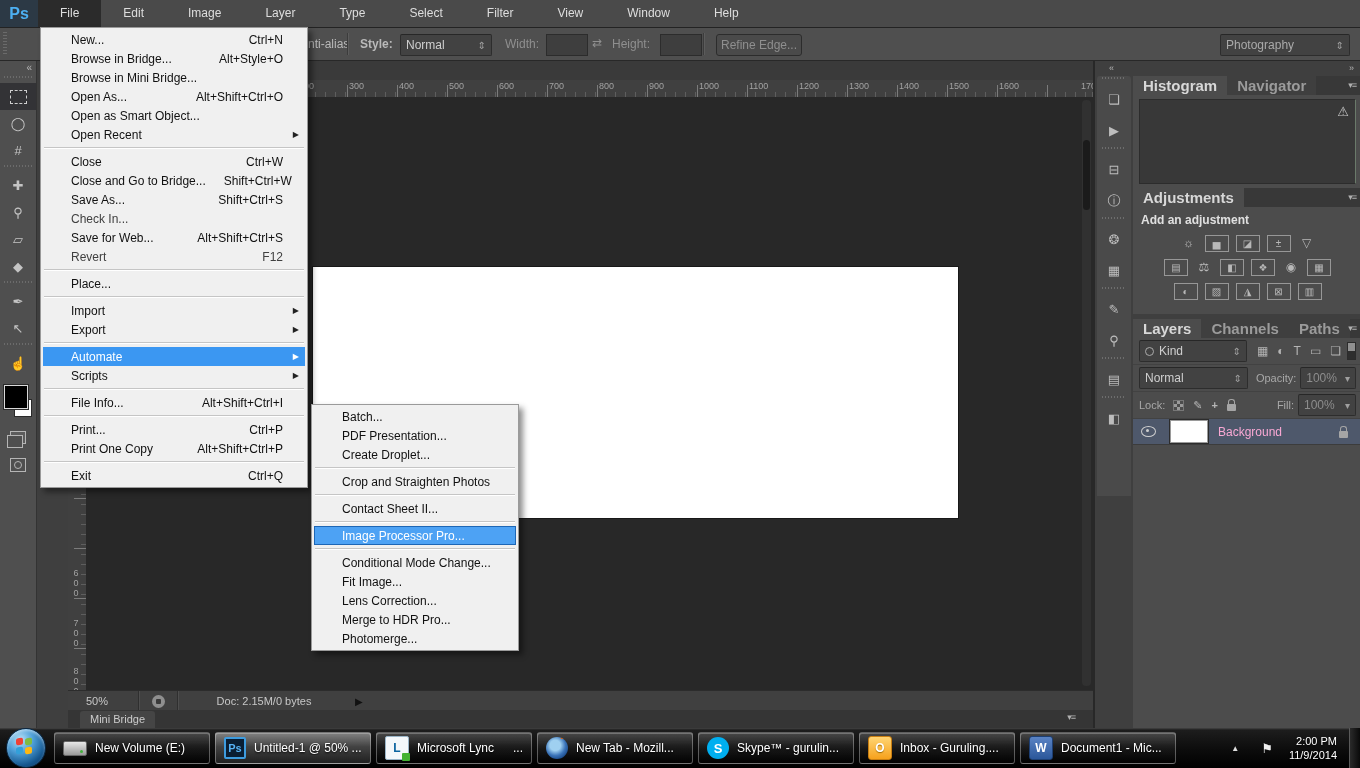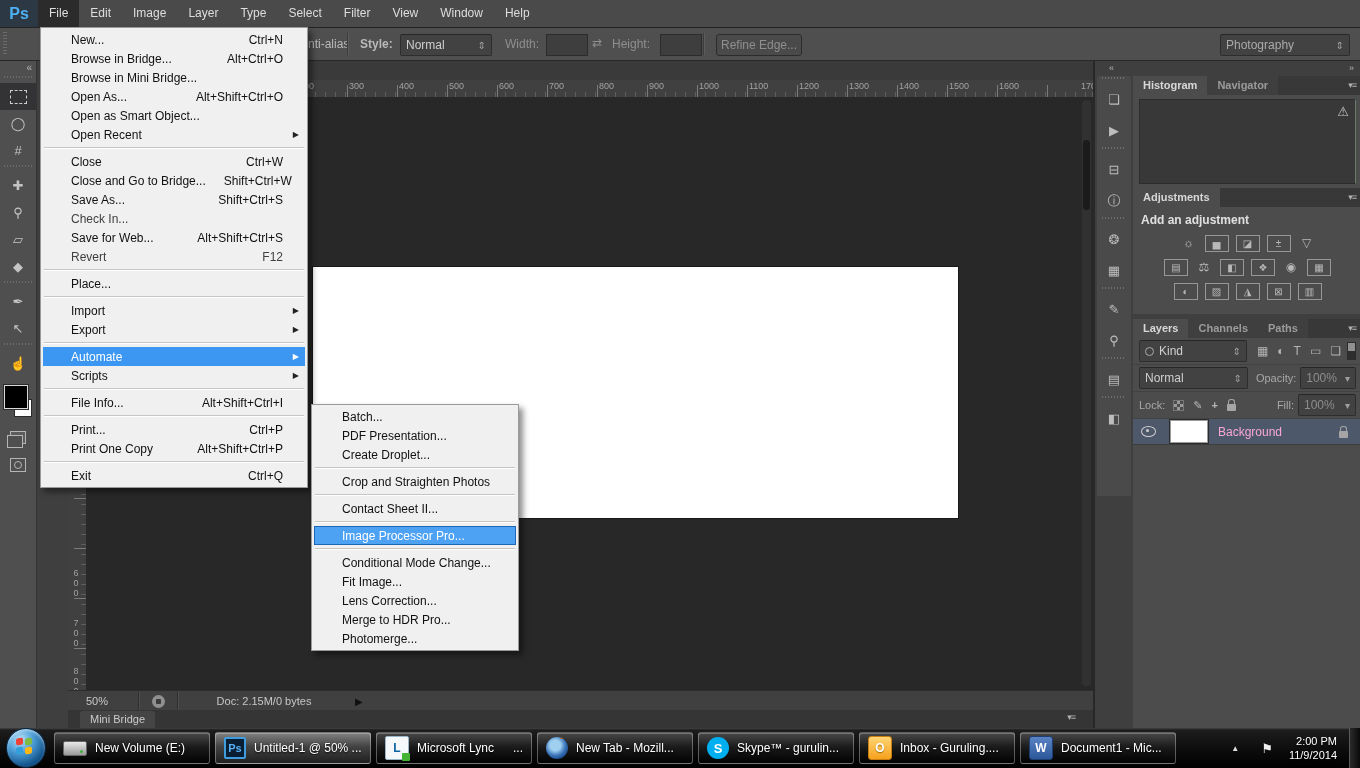"File" .mb-item { padding: 0 11px -> 0 22px }
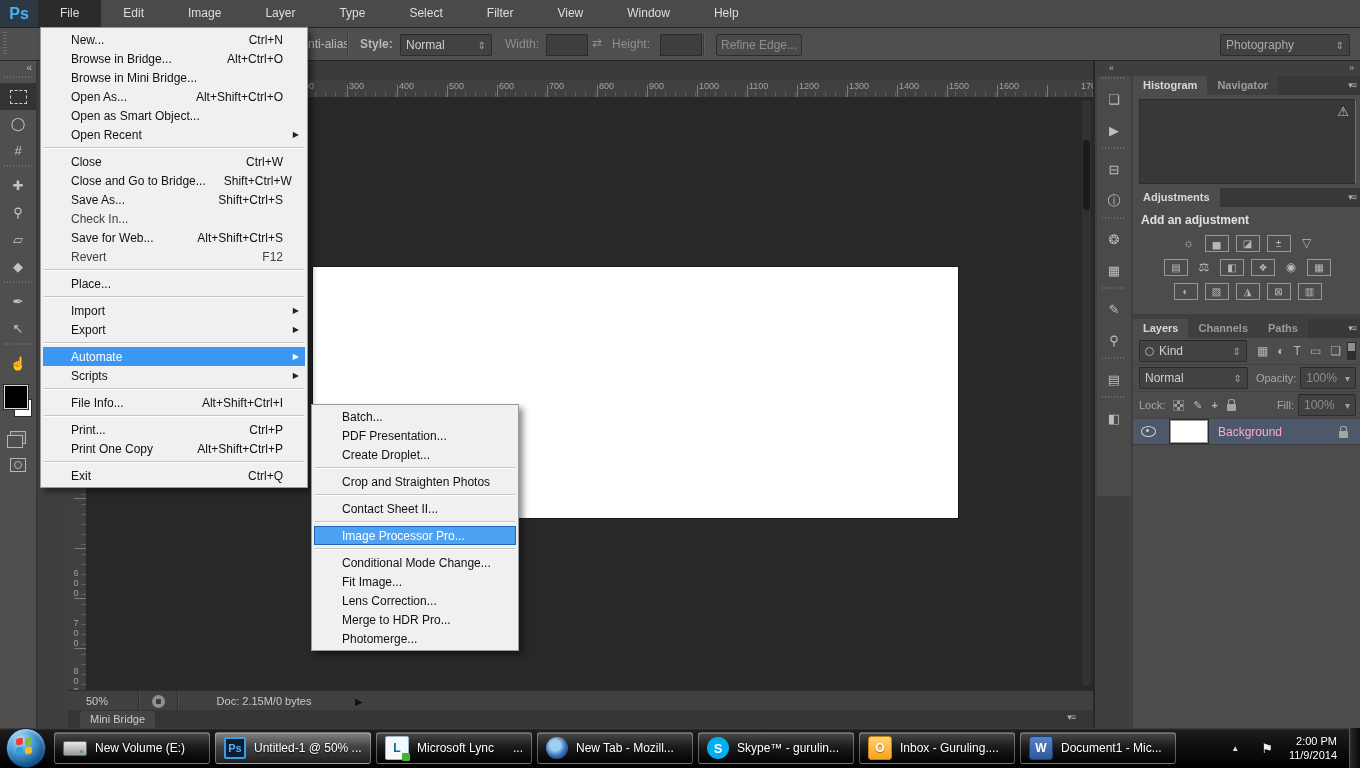"Alt+Ctrl+O" span.mi-shortcut { text: Alt+Ctrl+O -> Alt+Style+O }
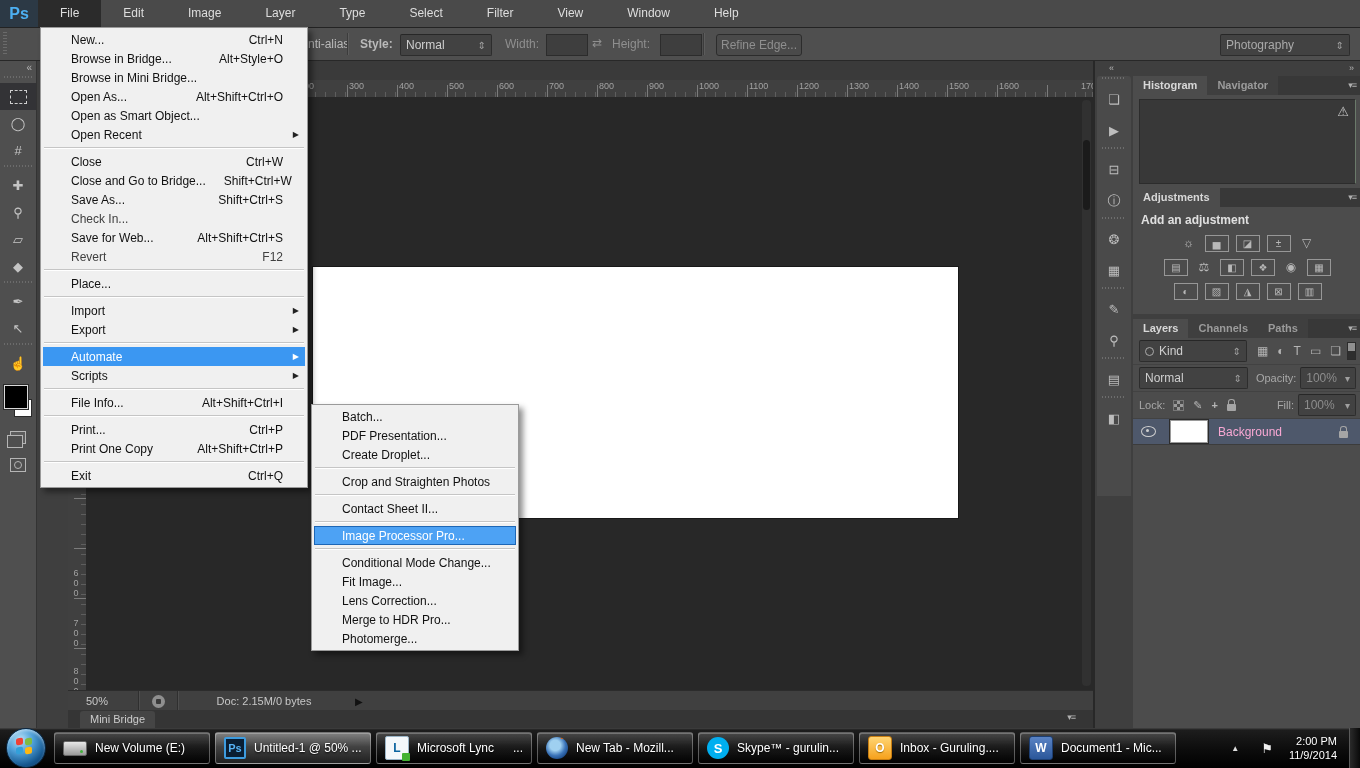"Histogram" .ptab { font-size: 11px -> 15px }
